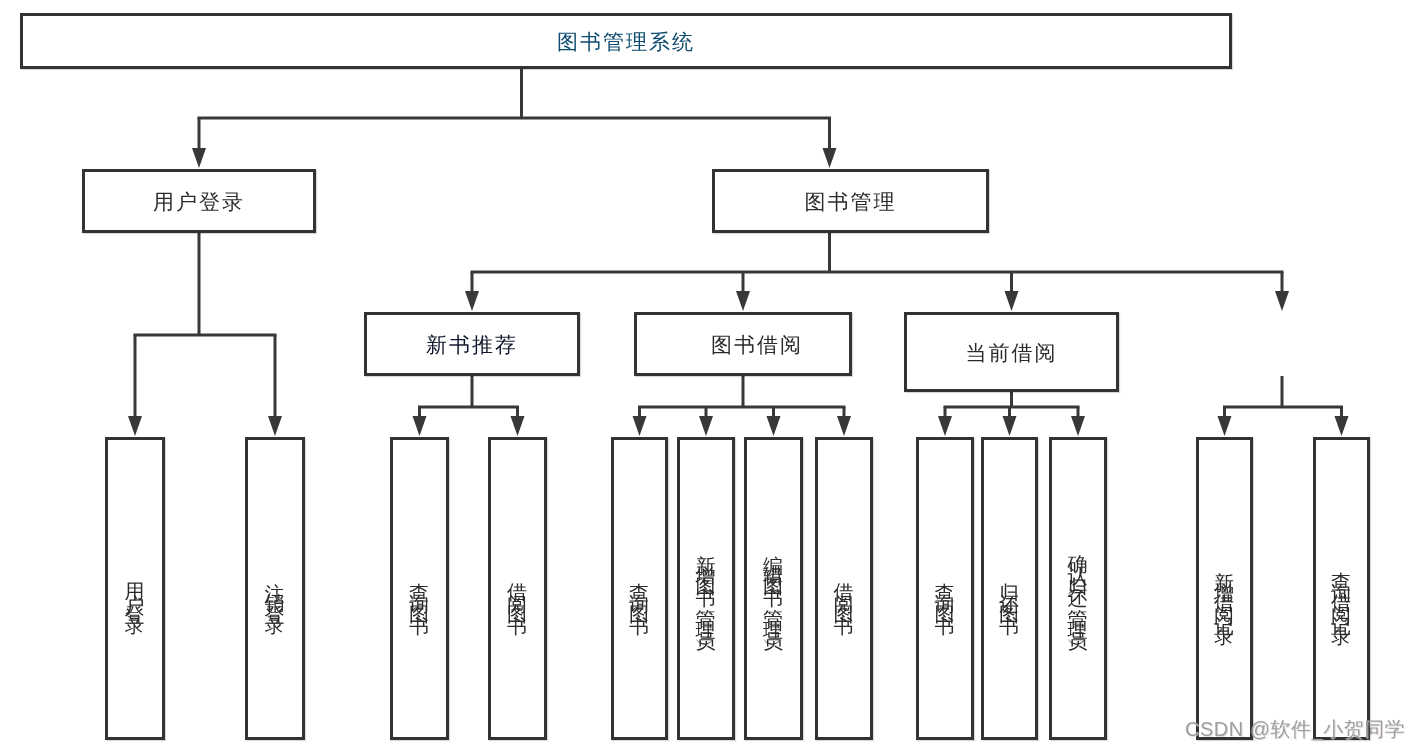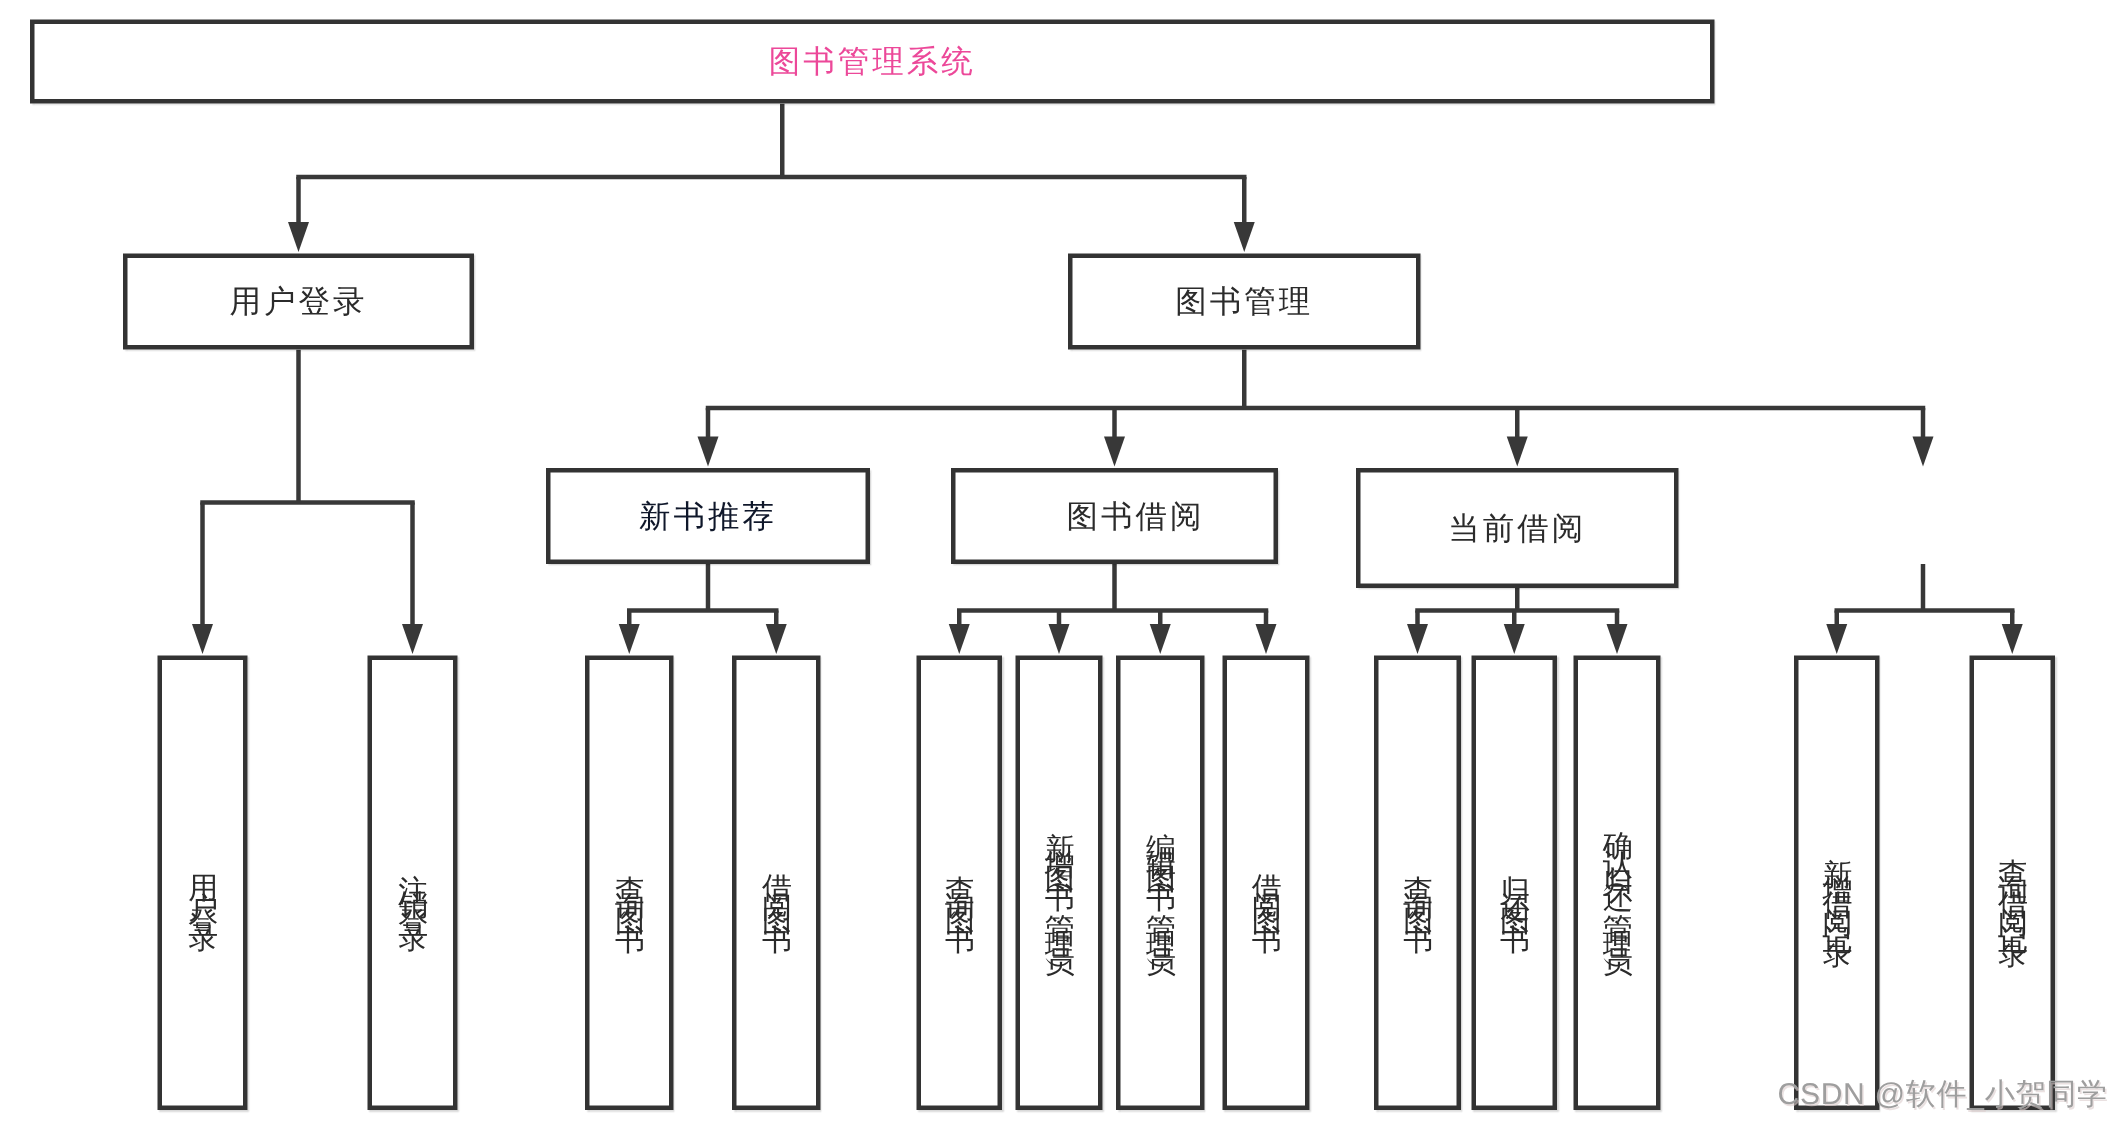"图书管理系统" div.box { color: #ec4899 -> #0c4a6e; width: 1123px -> 1212px }
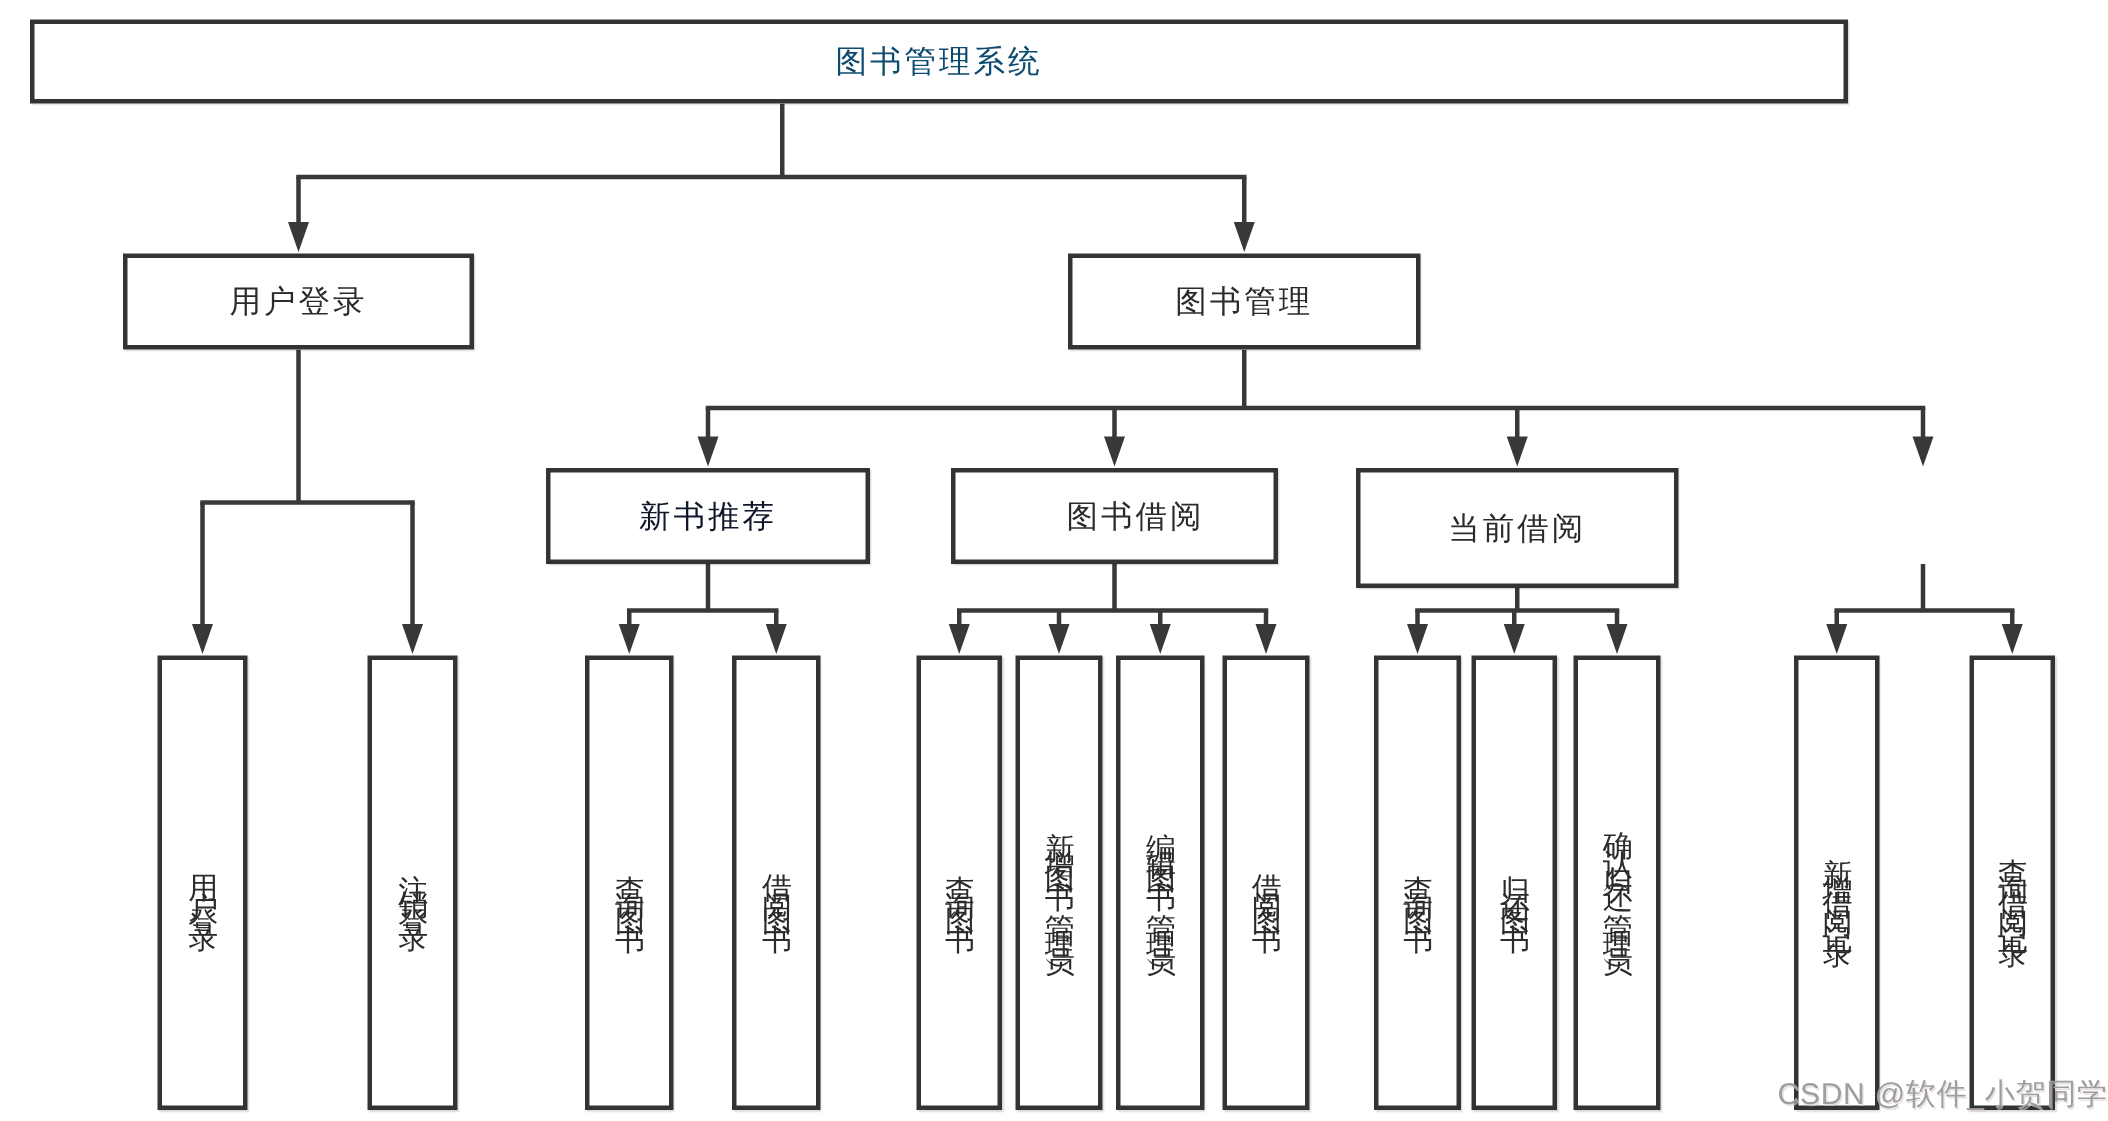"图书管理" div.box { width: 235px -> 277px }
